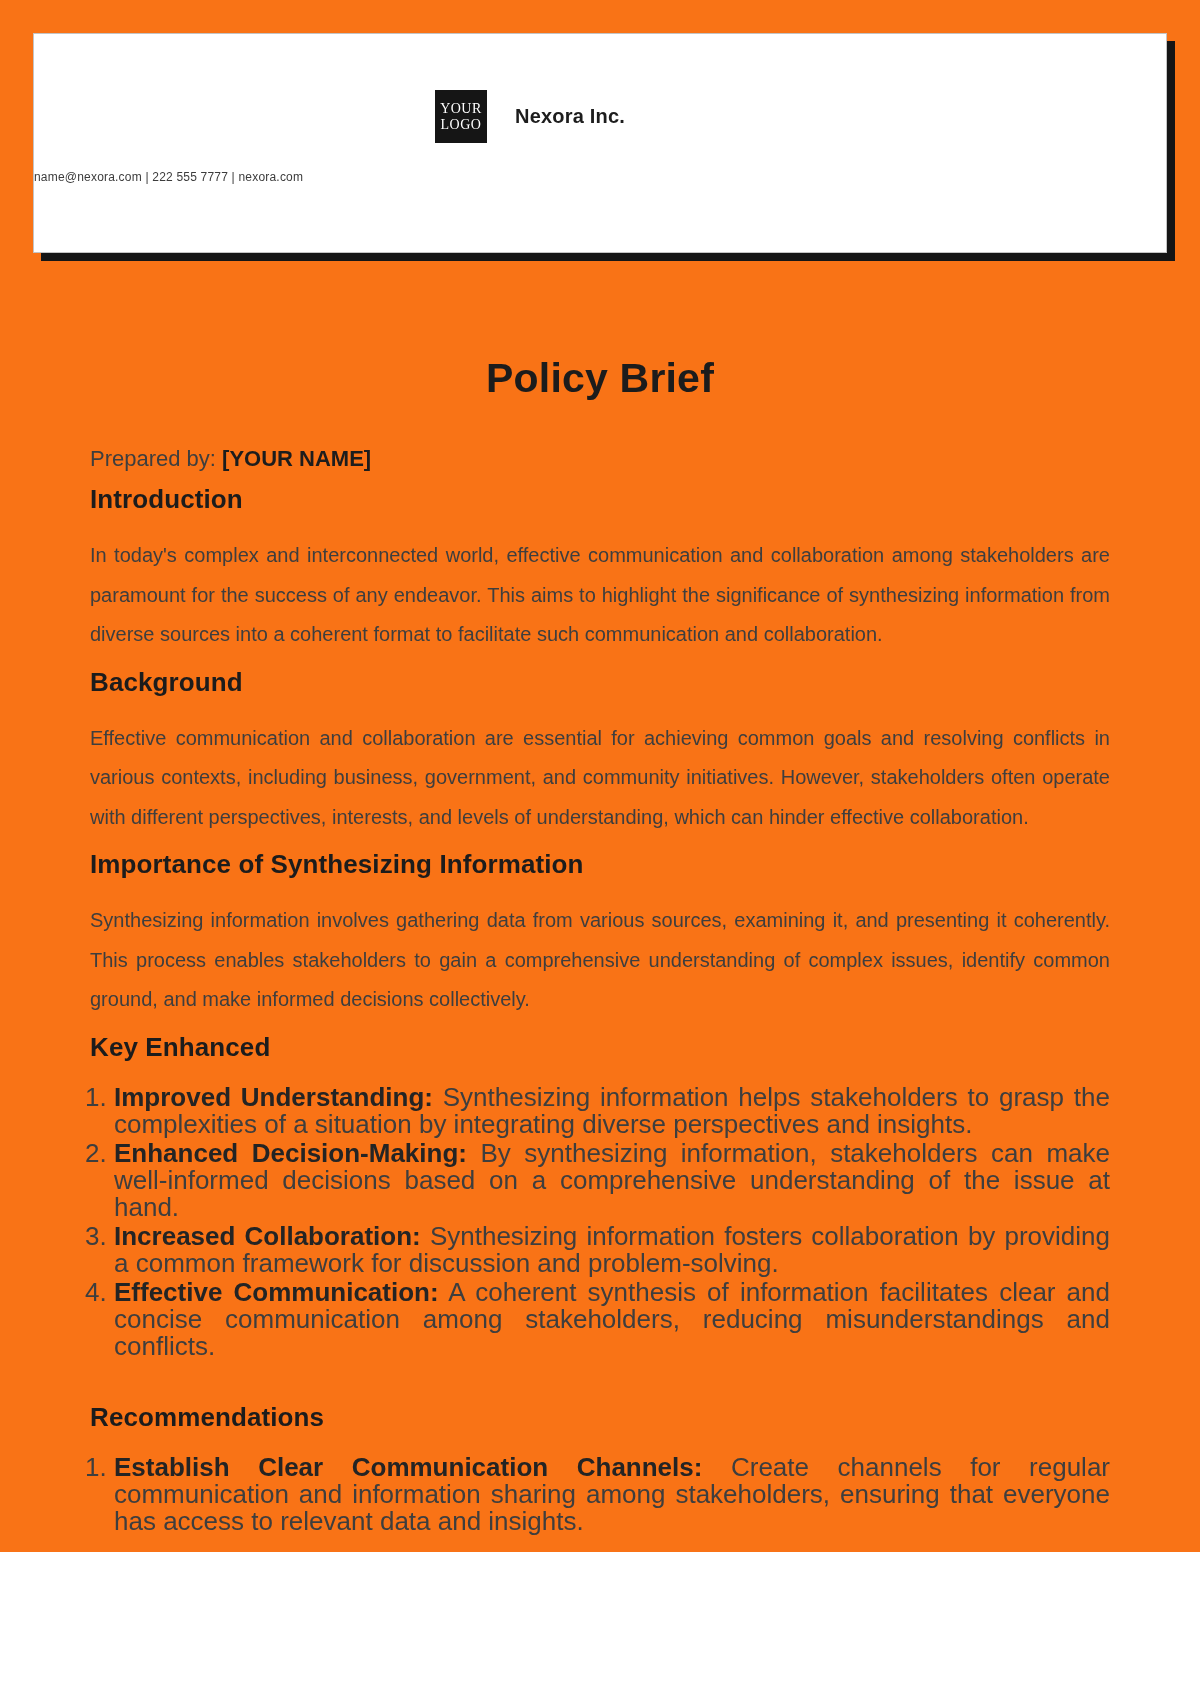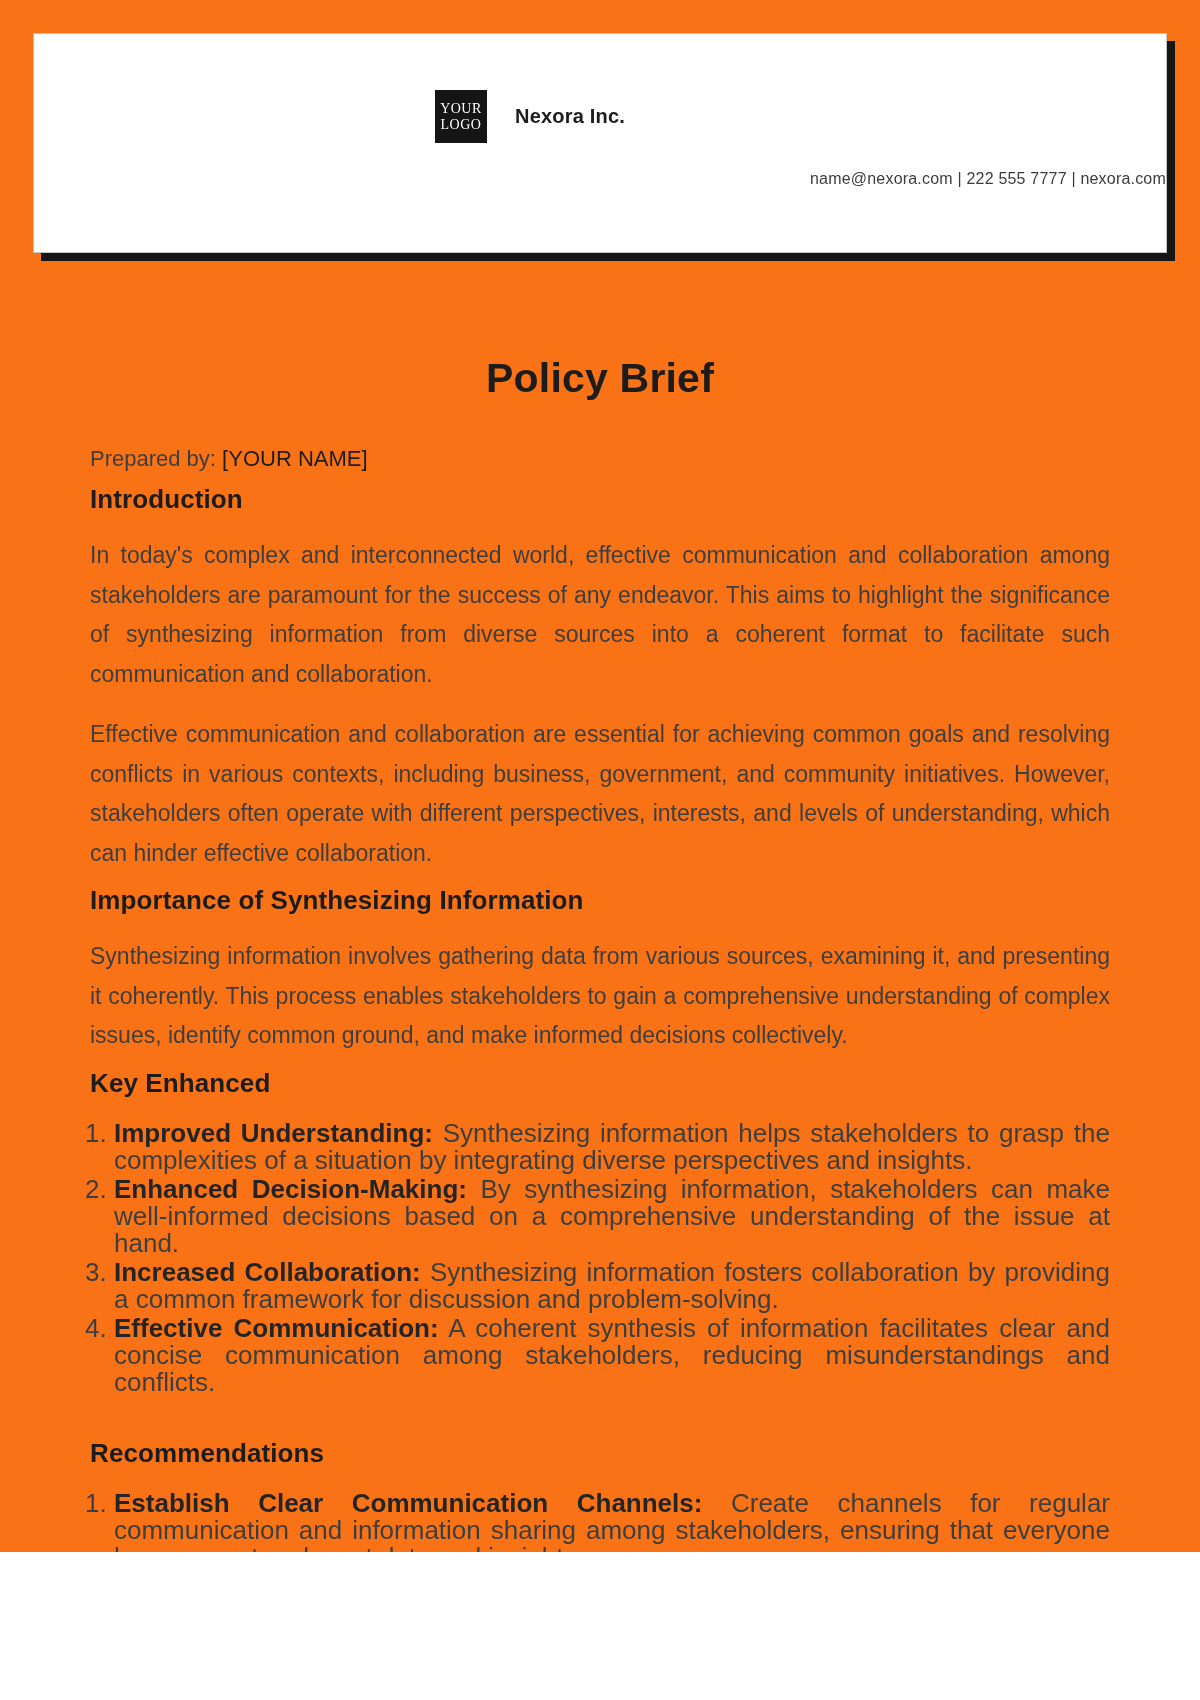"name@nexora.com | 222 555 7777" .contact-line { font-size: 16px -> 12px; text-align: right -> left }
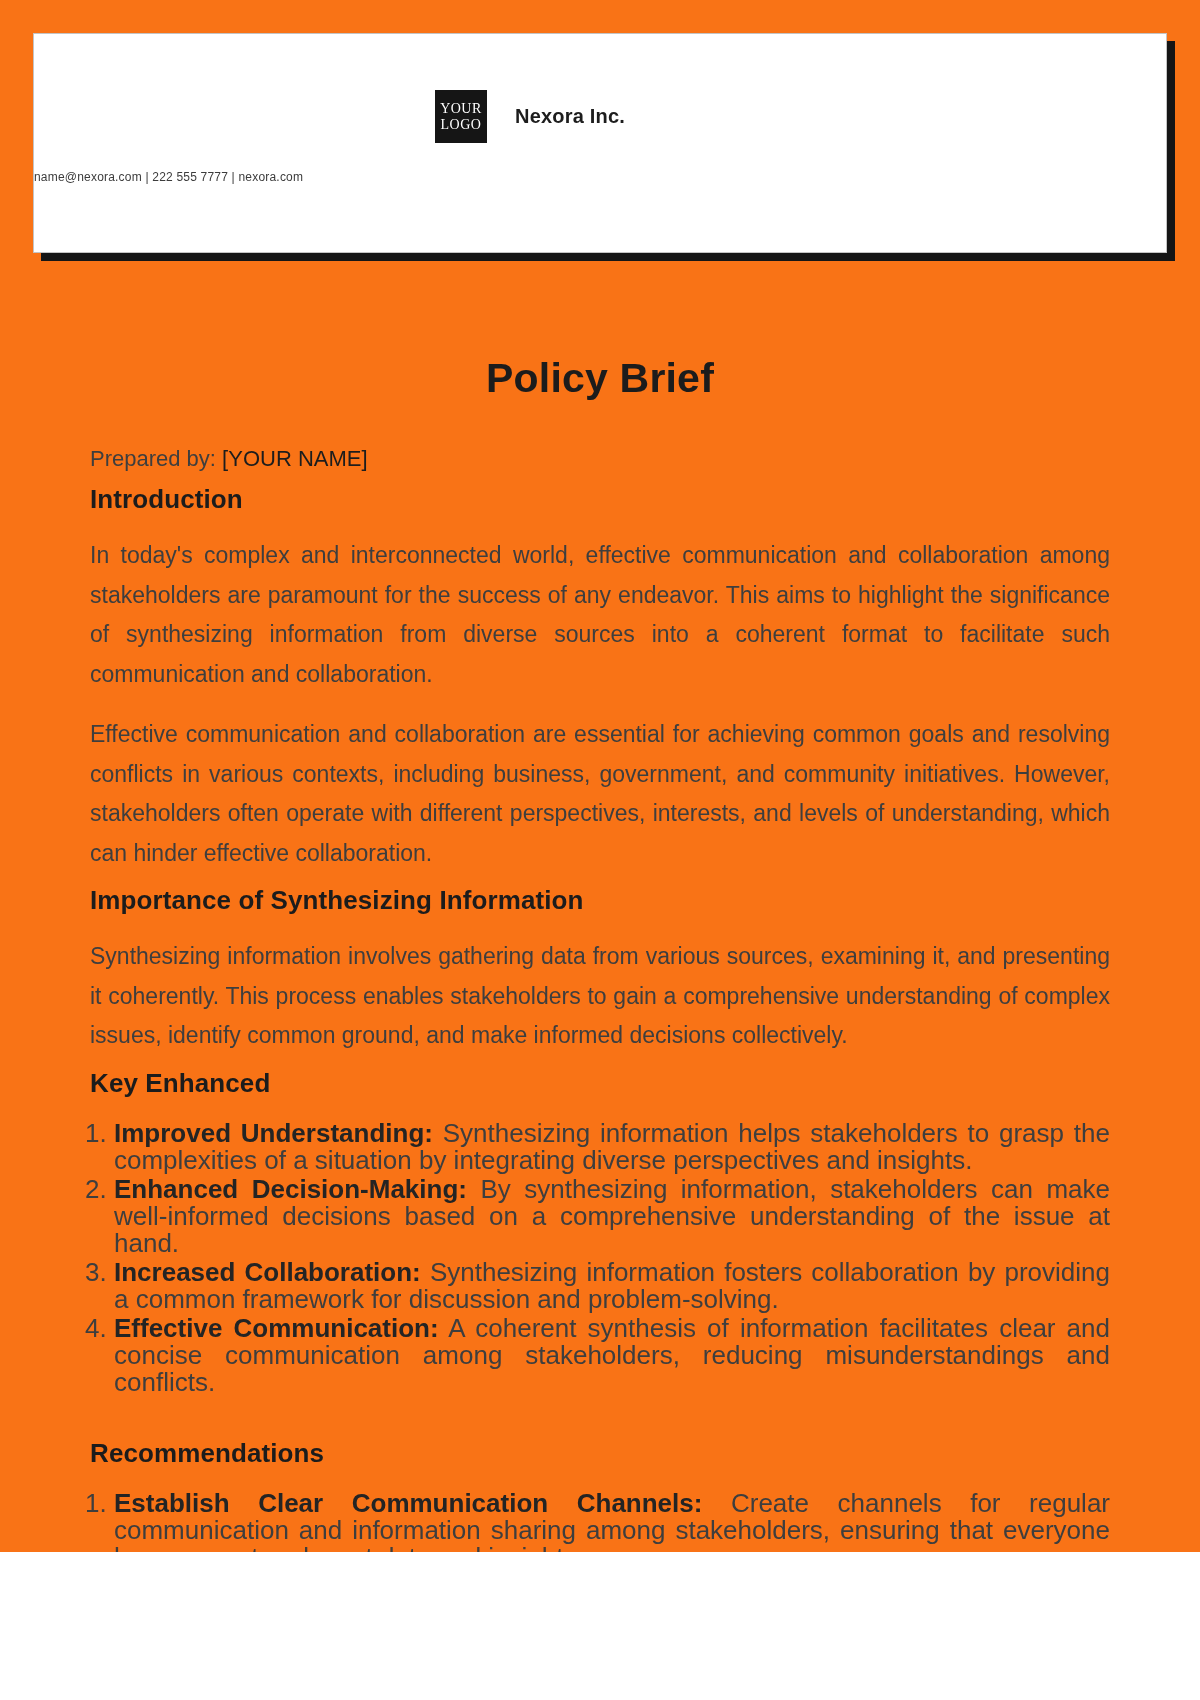"[YOUR NAME]" .prepared-by .name { font-weight: 400 -> 700 }
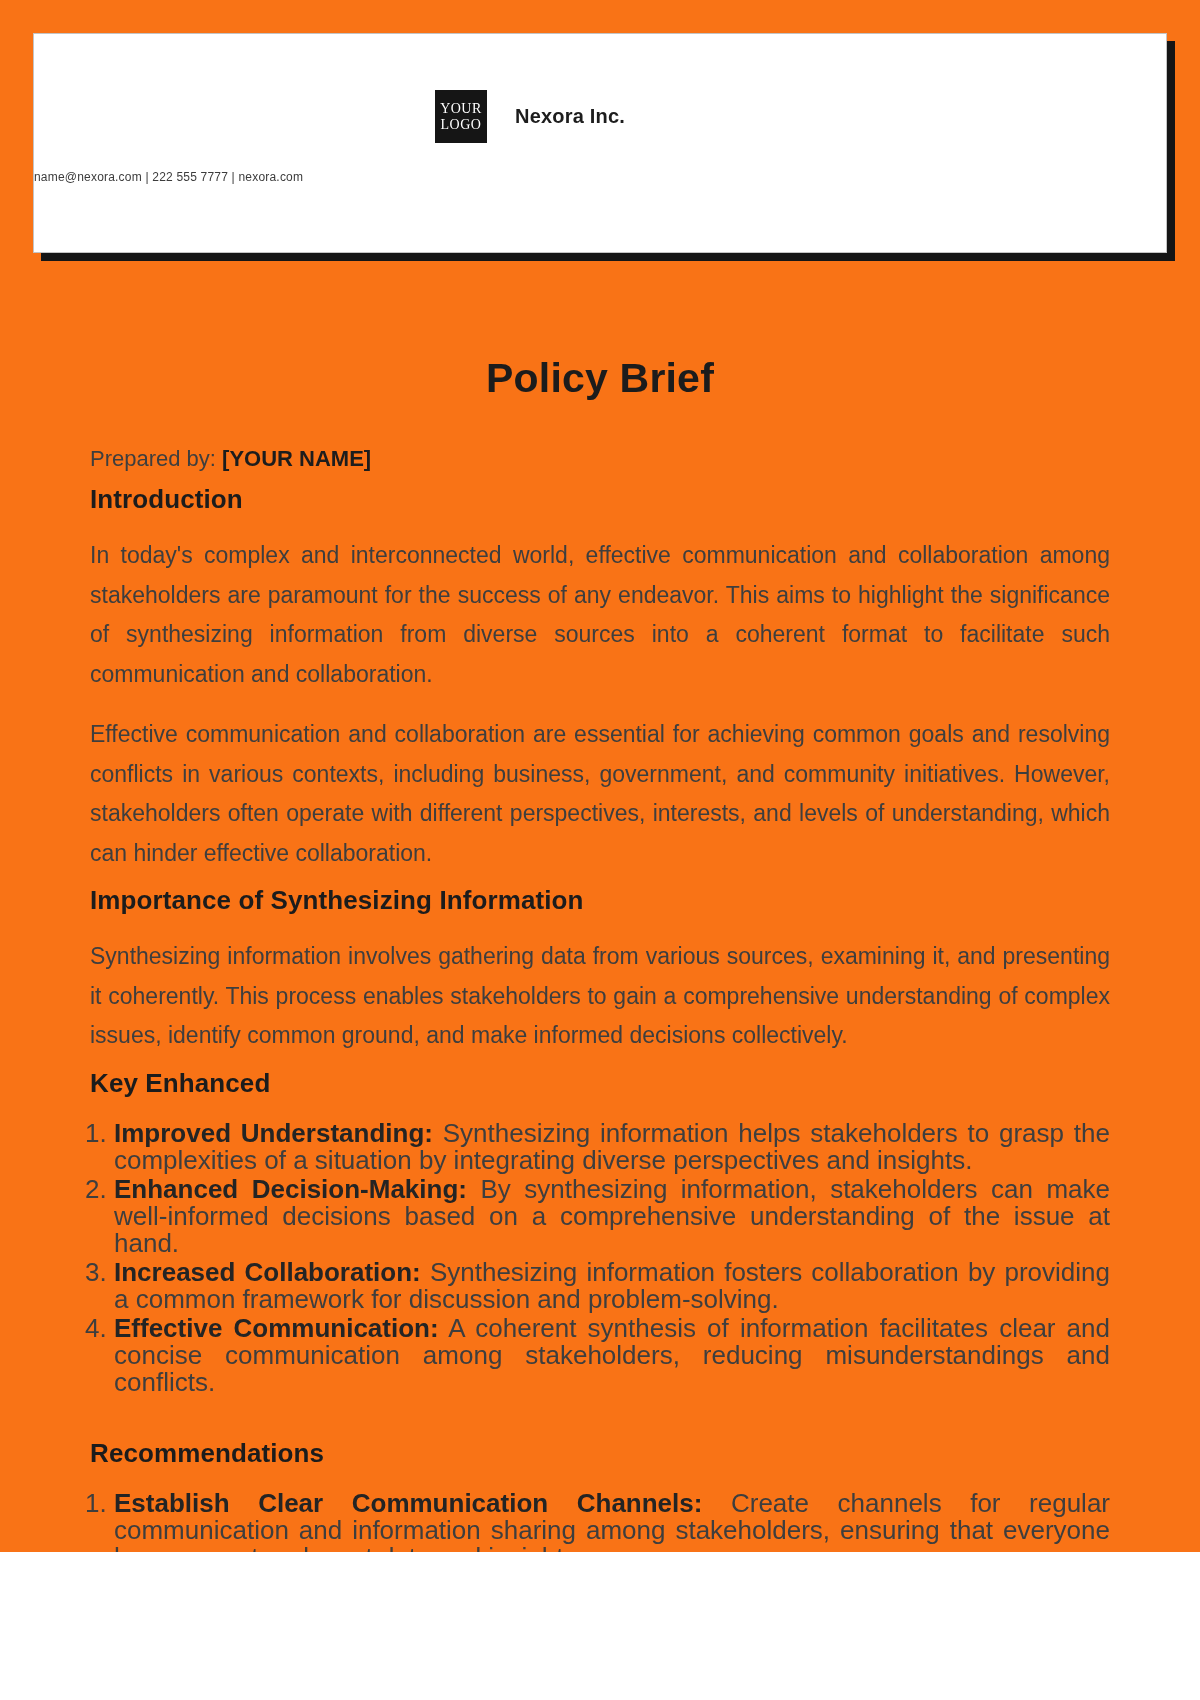"In today's complex and interconnected" p.sec-para { font-size: 23px -> 20px }
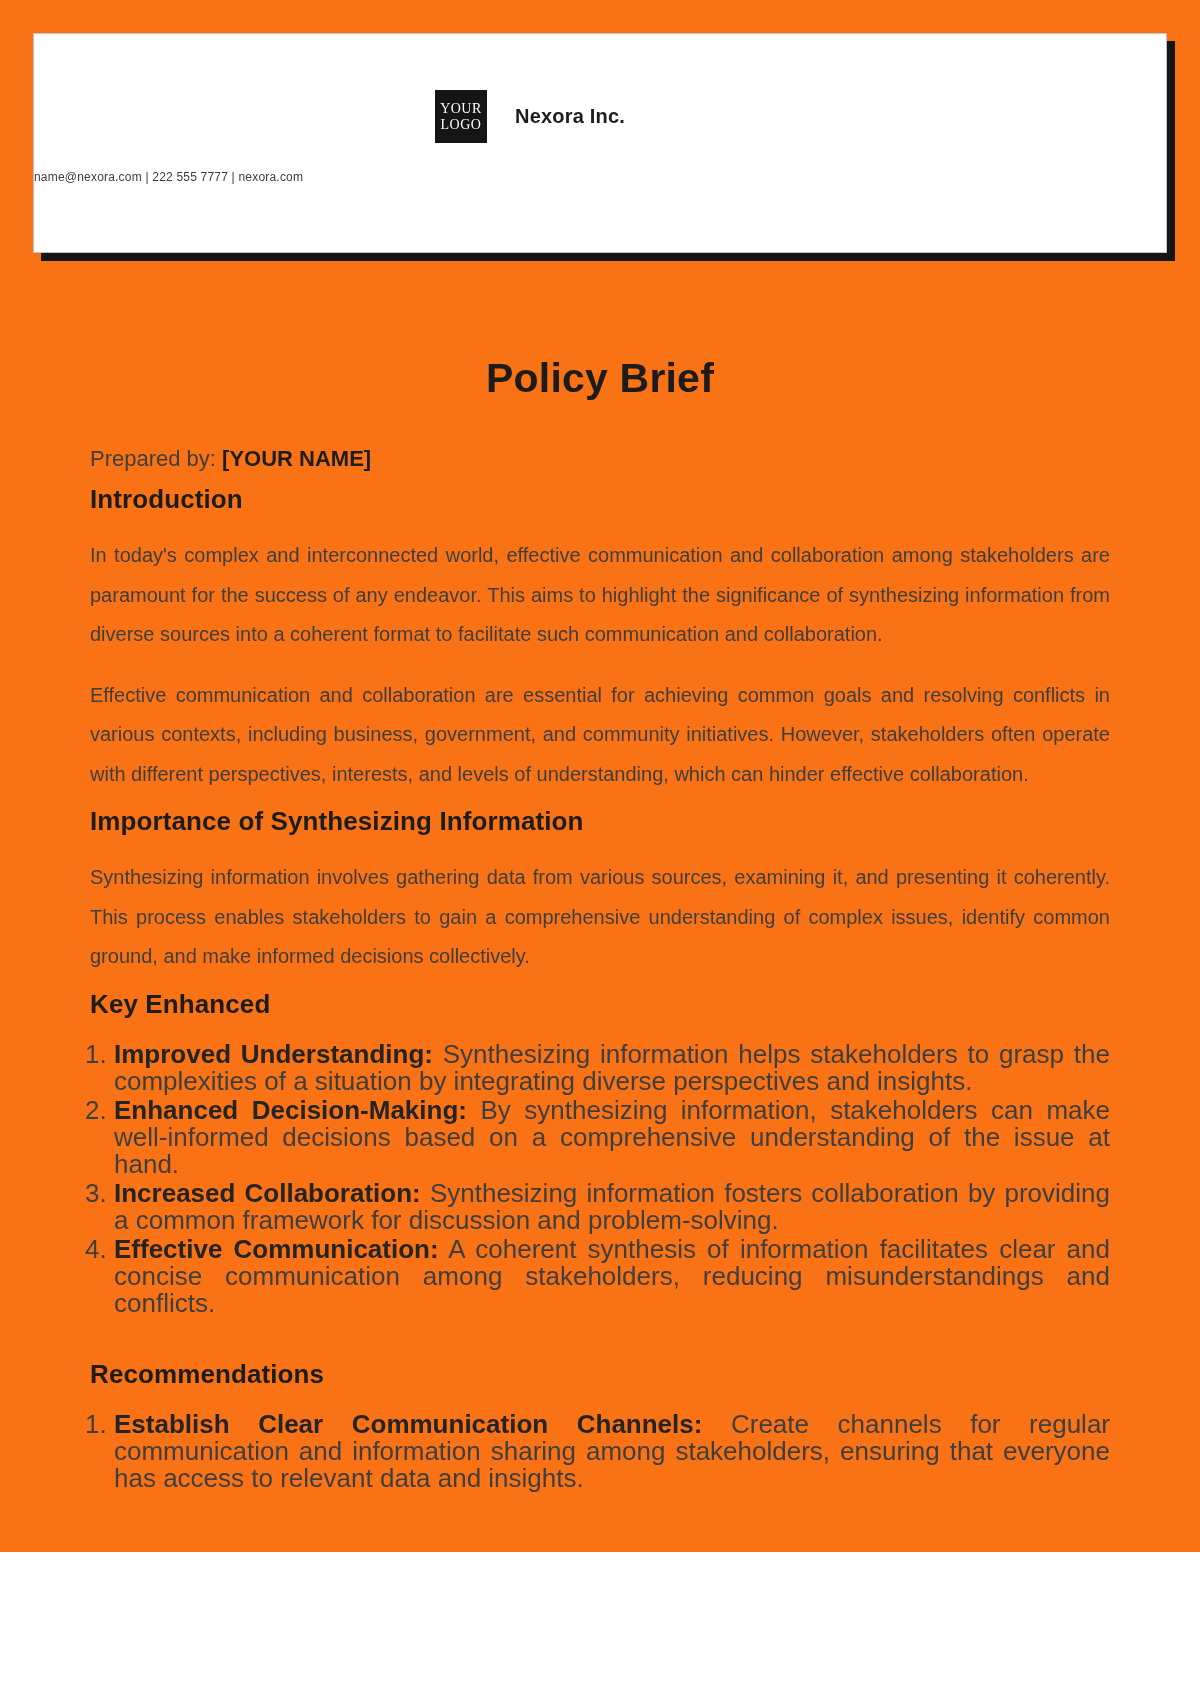"Background" h2.sec-heading { html: none -> <h2>Background</h2> }
